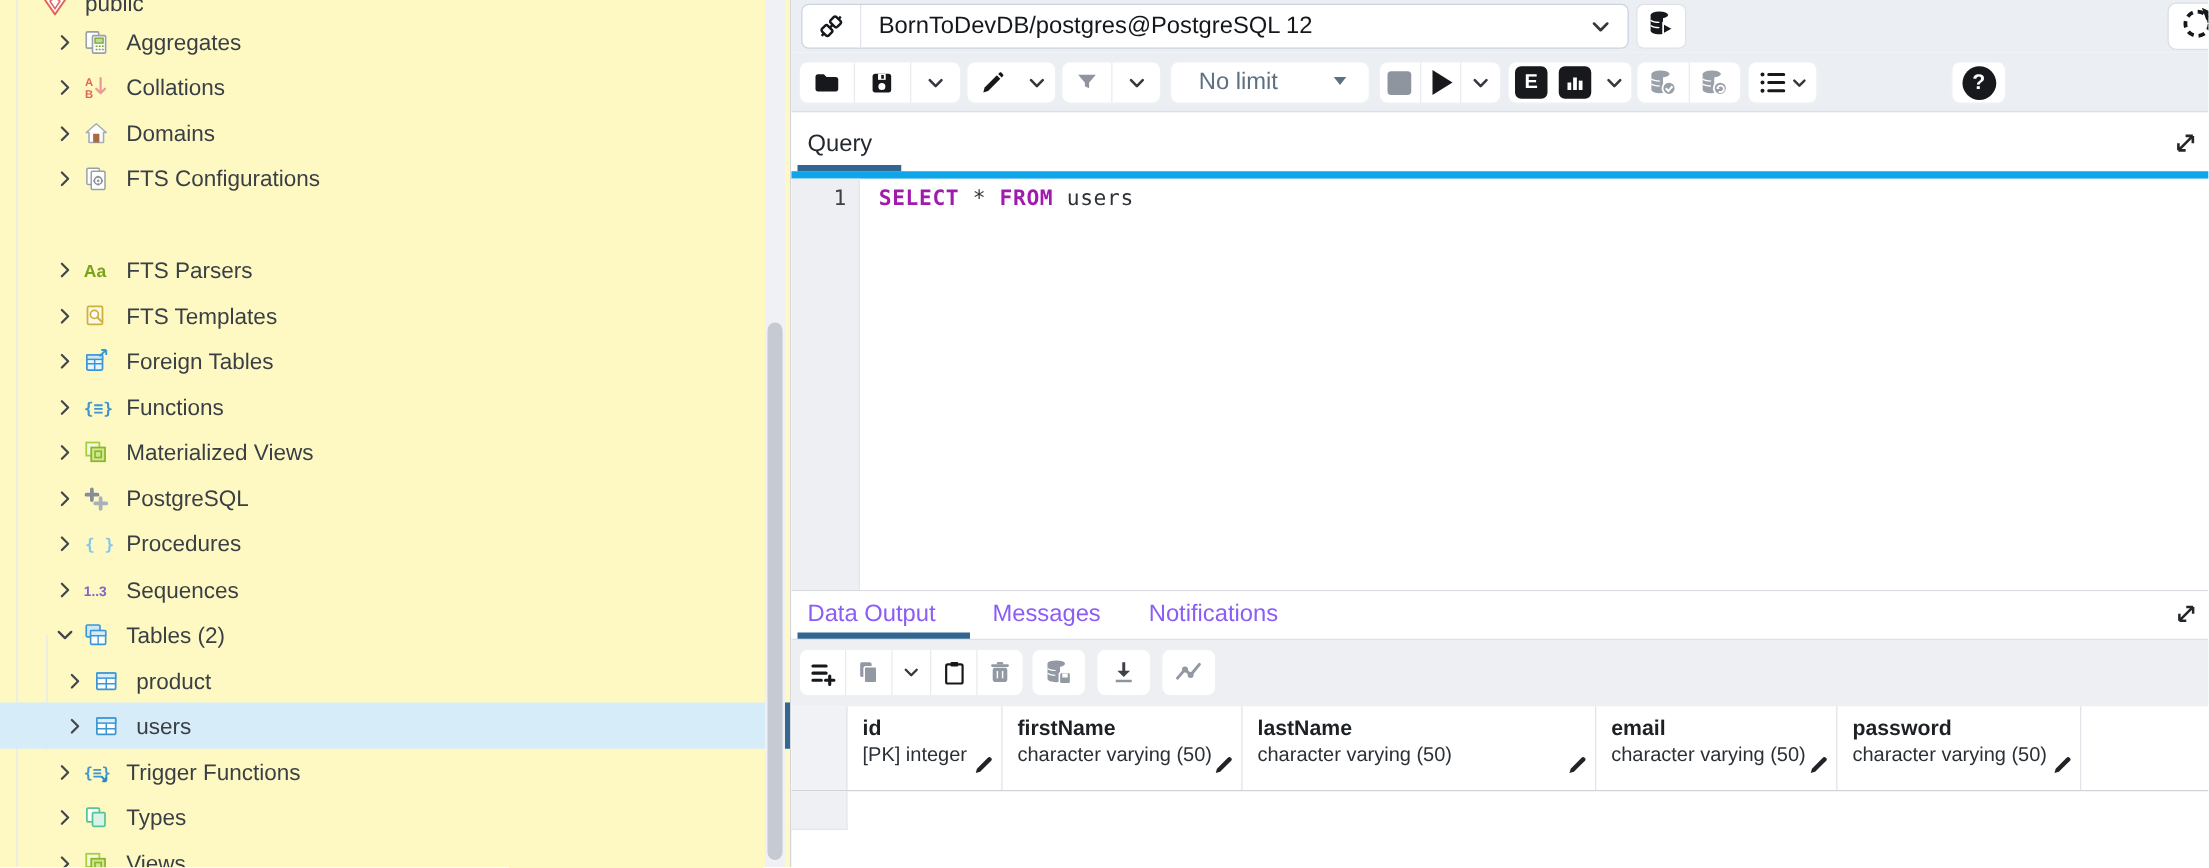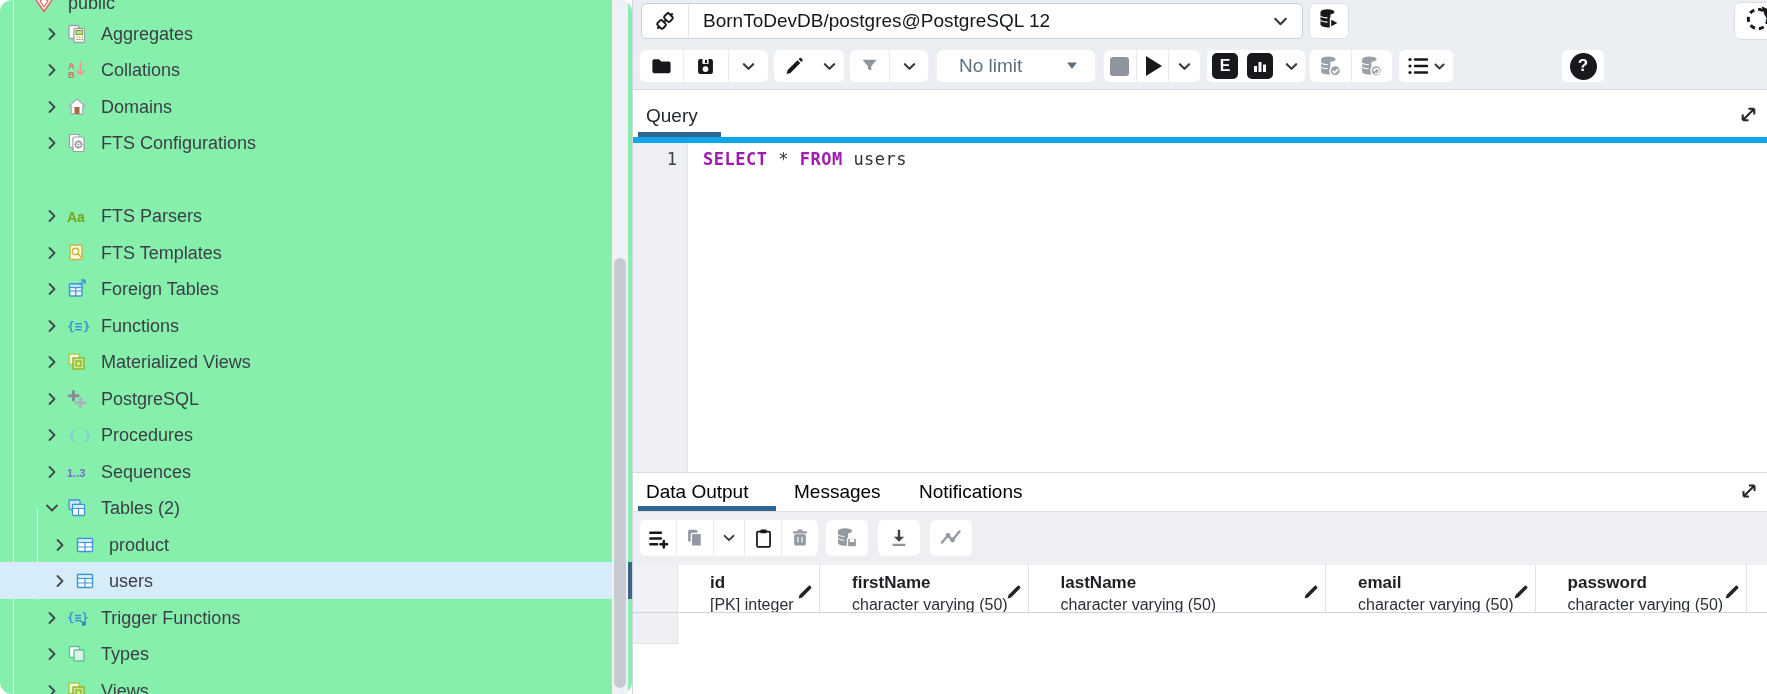"public" .sidebar { background: #86efac -> #fef9c3; border-radius: 12px -> none }
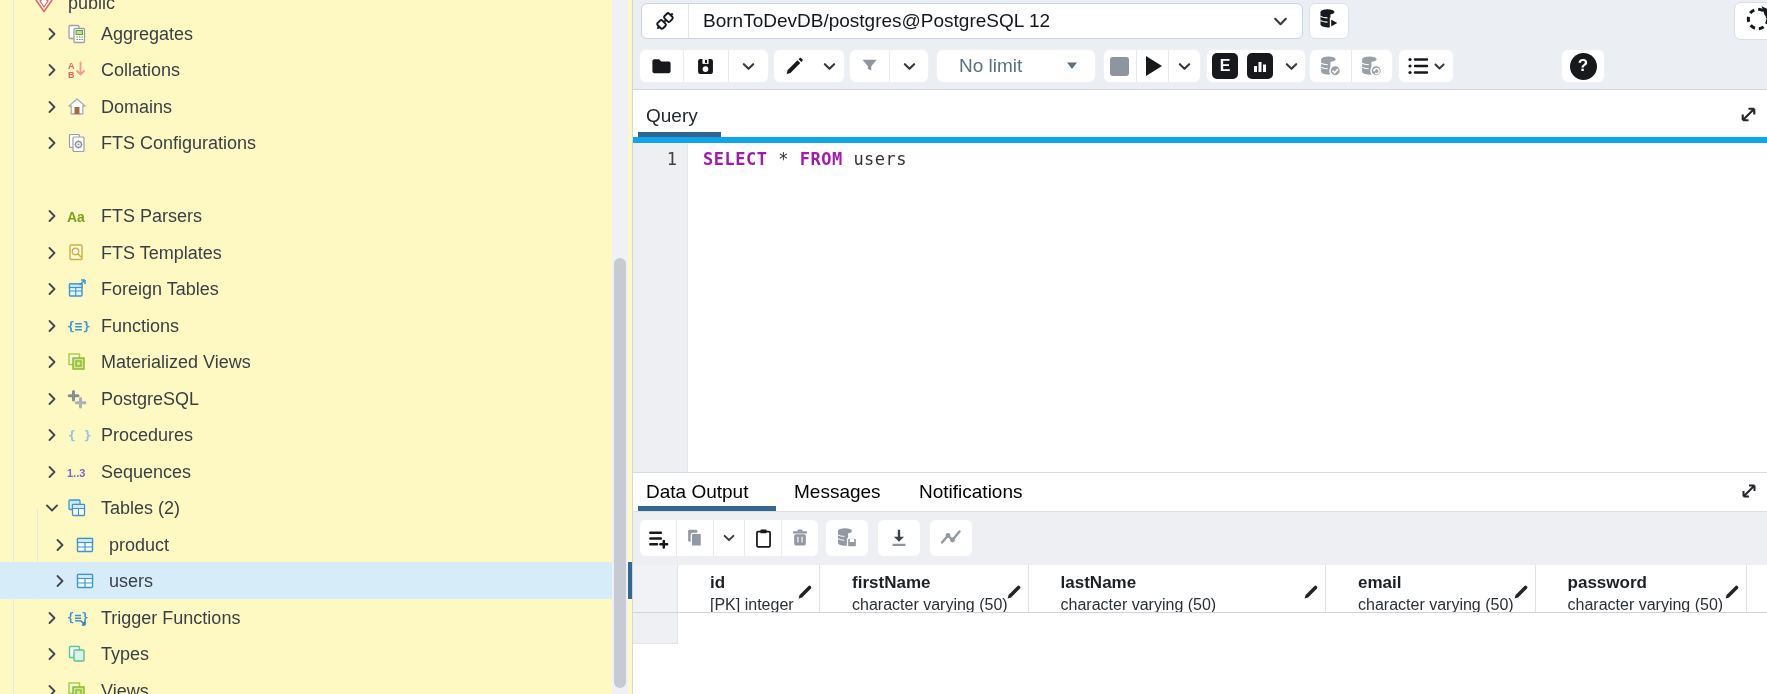"Data Output" .otab { color: #000000 -> #8b5cf6 }
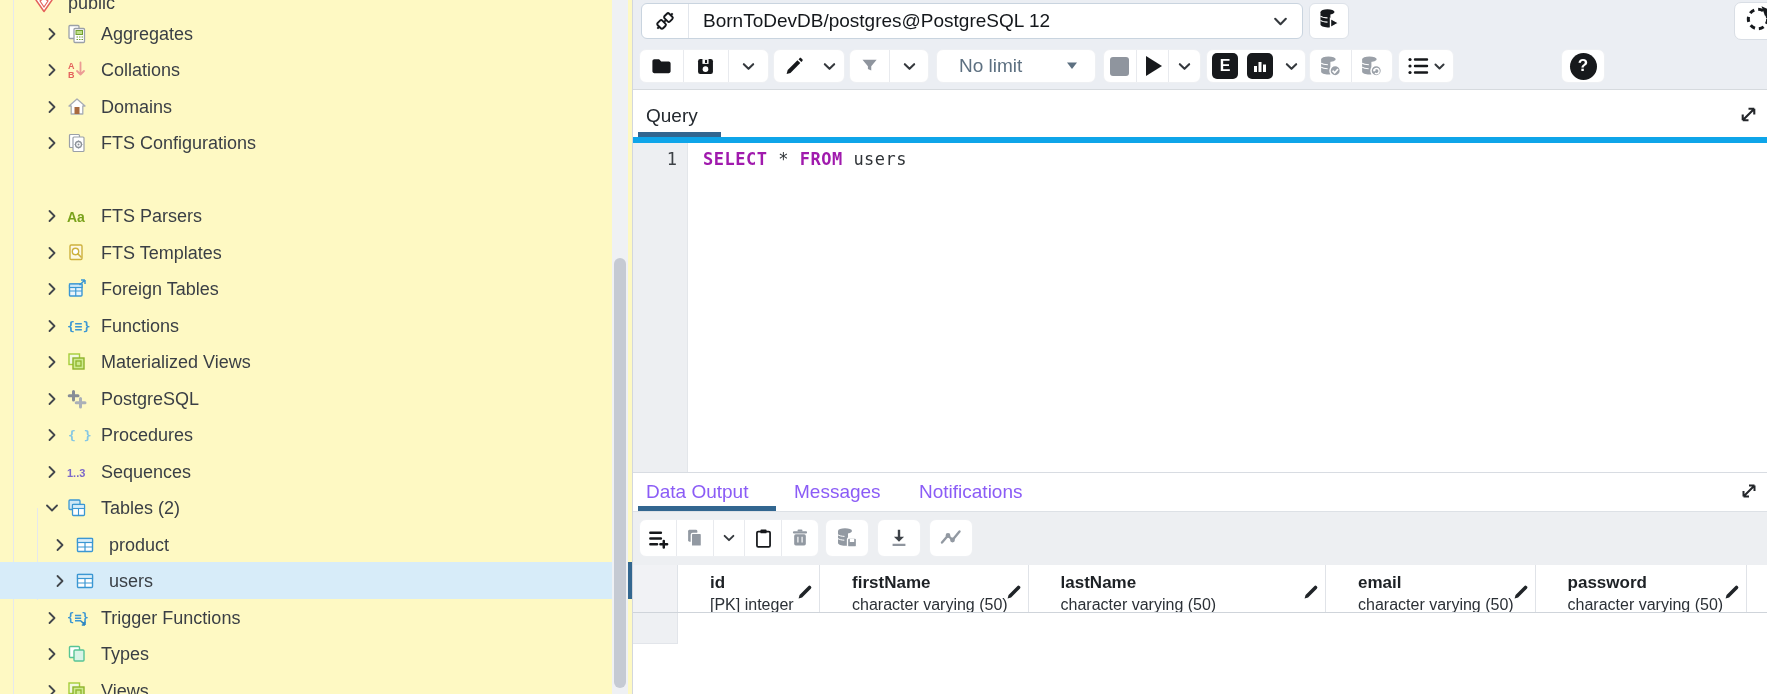"id" .ghead { gap: 20px -> none; height: 48px -> 68px }
